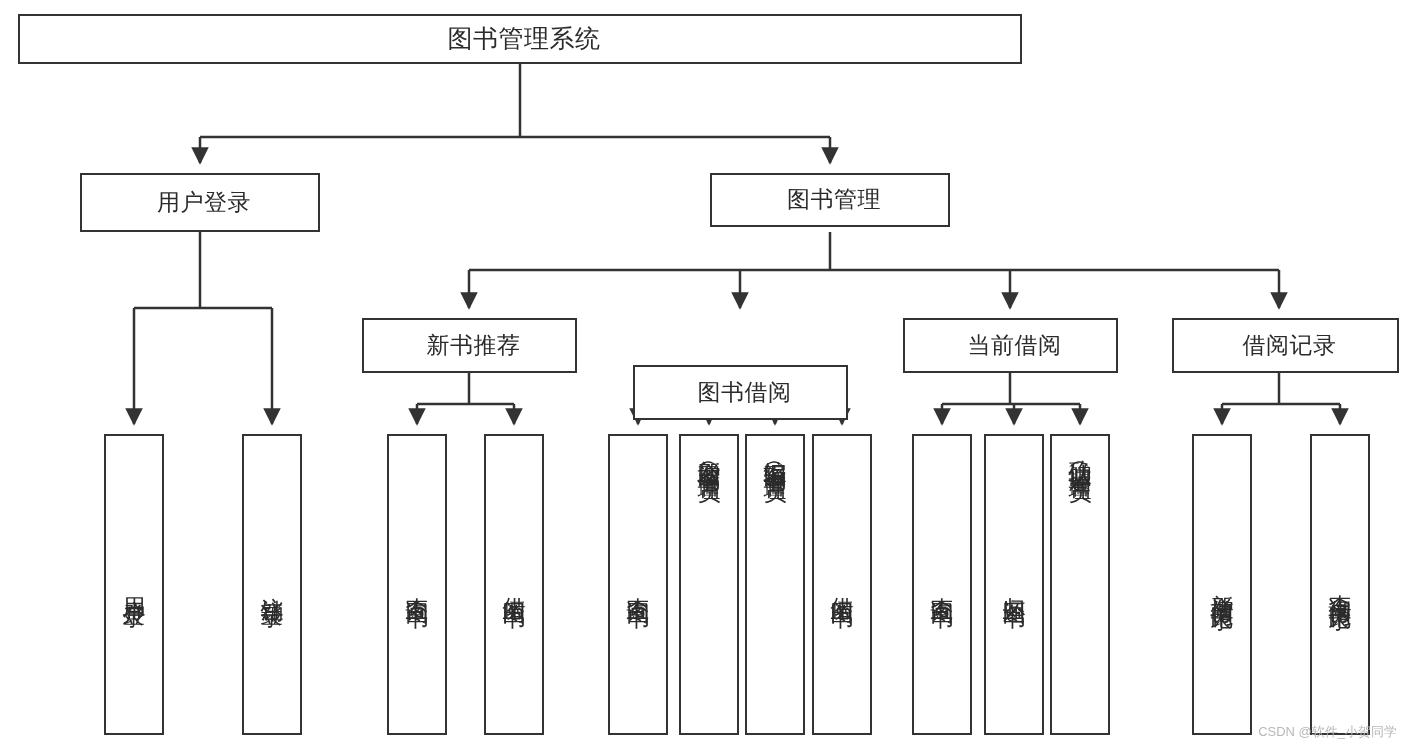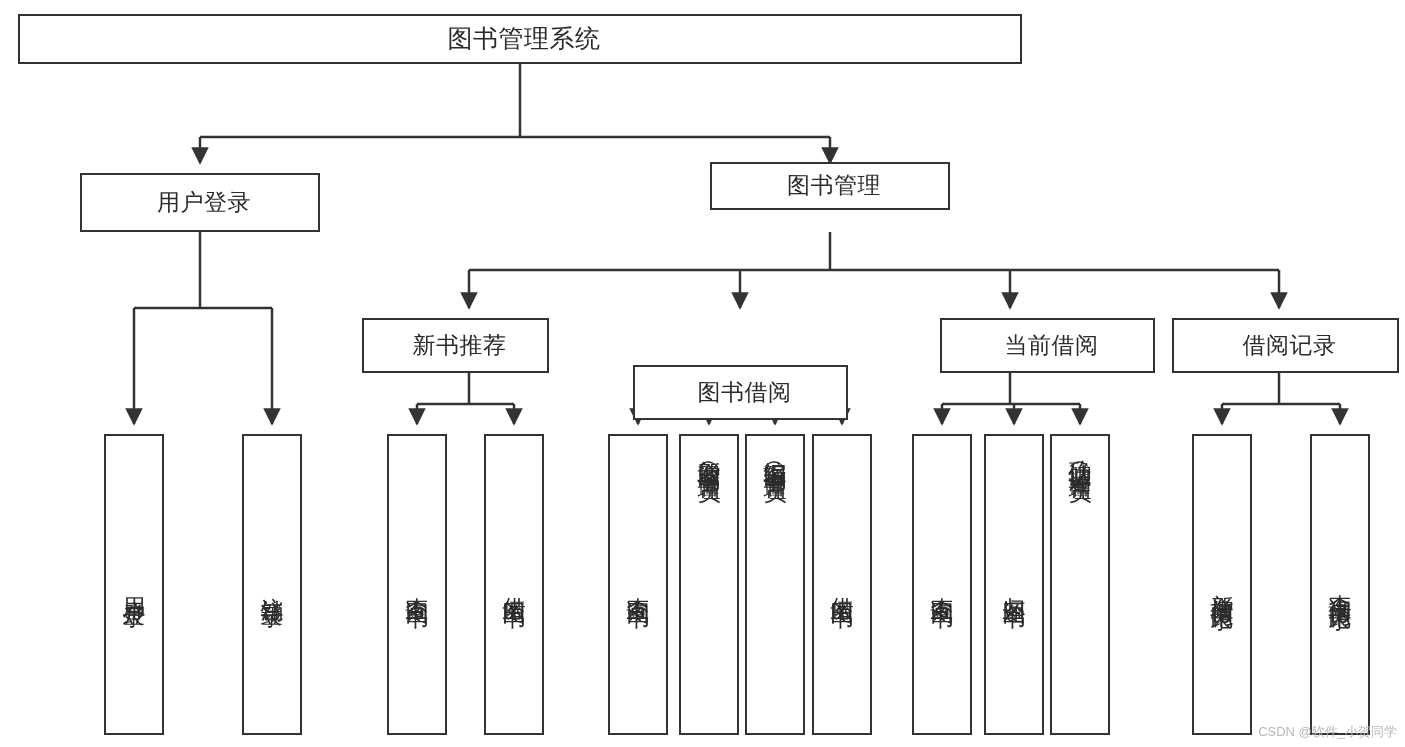"图书管理" div.node { height: 48px -> 54px; top: 162px -> 173px }
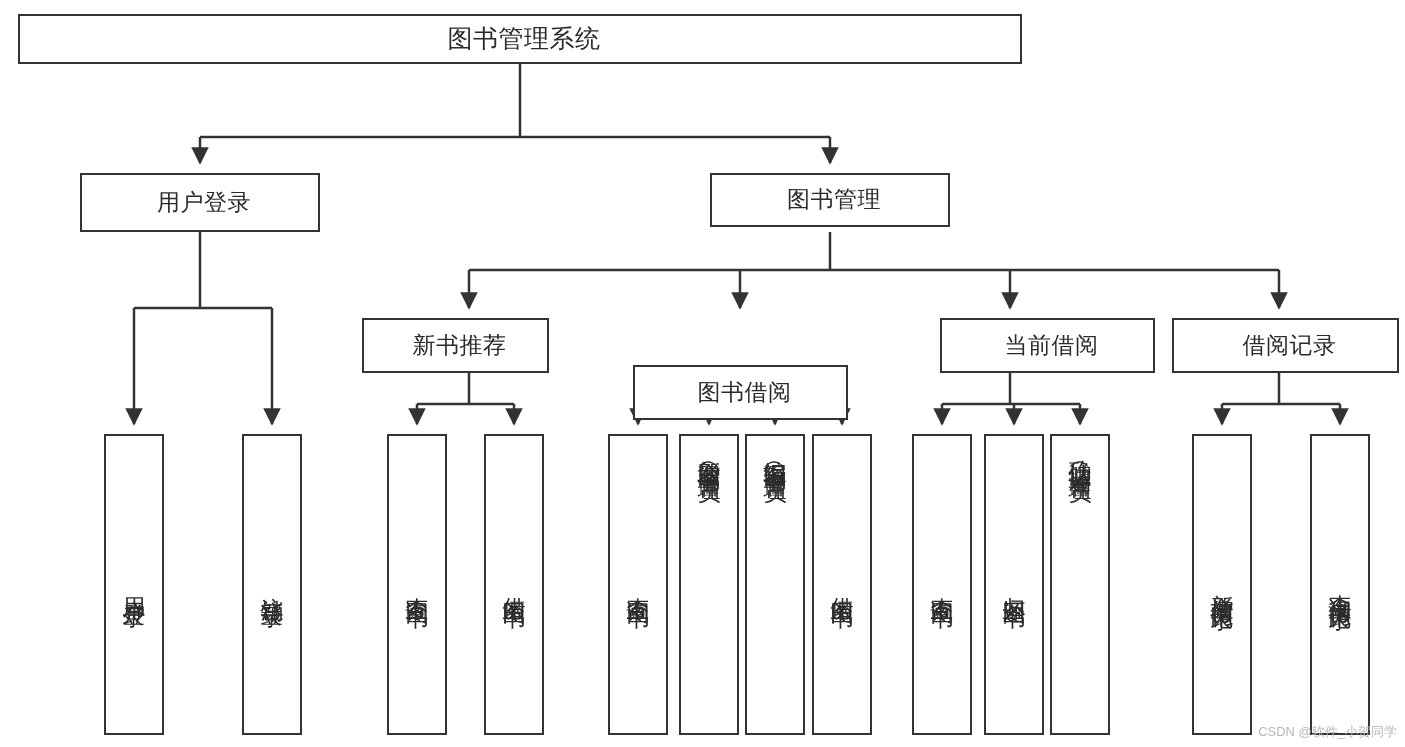"新书推荐" div.node { width: 187px -> 215px }
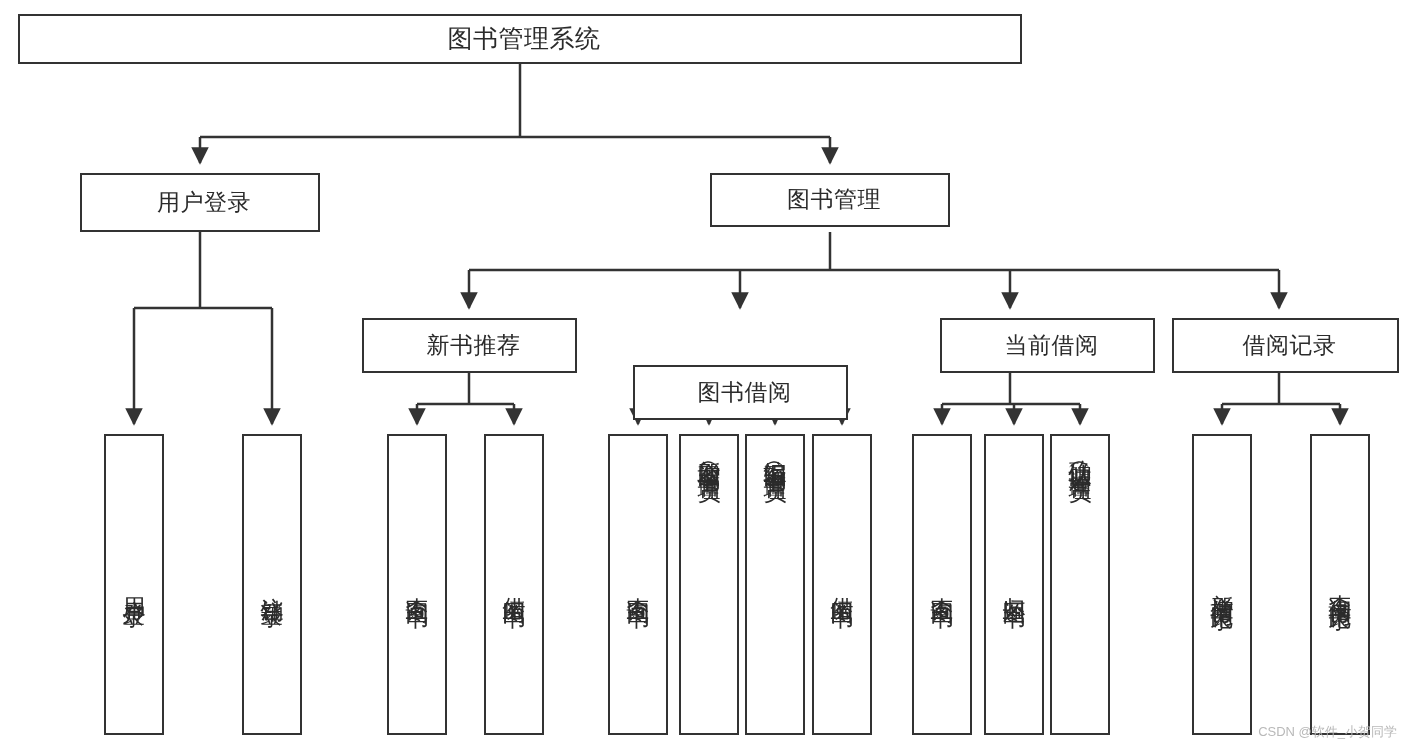"当前借阅" div.node { left: 940px -> 903px }
